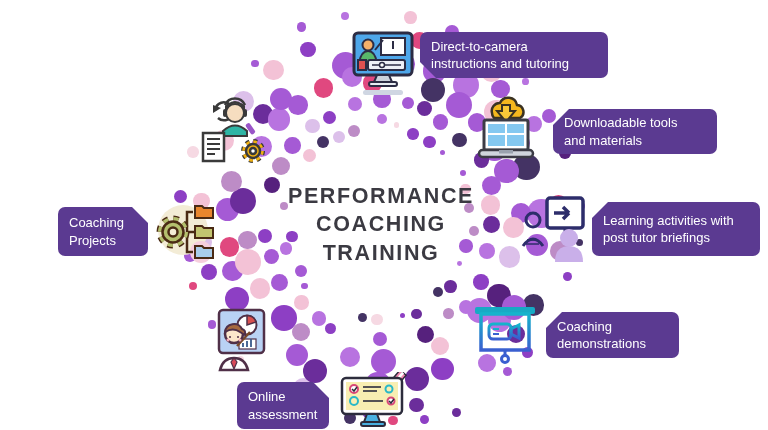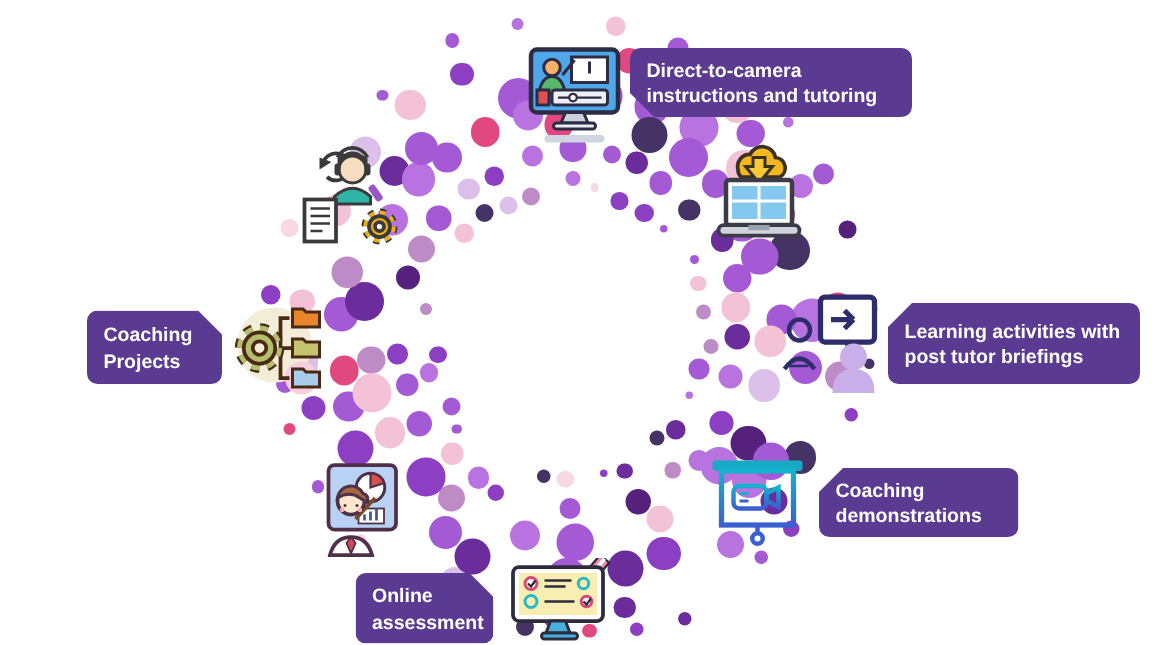"Direct-to-camera" .label { font-weight: bold -> normal }
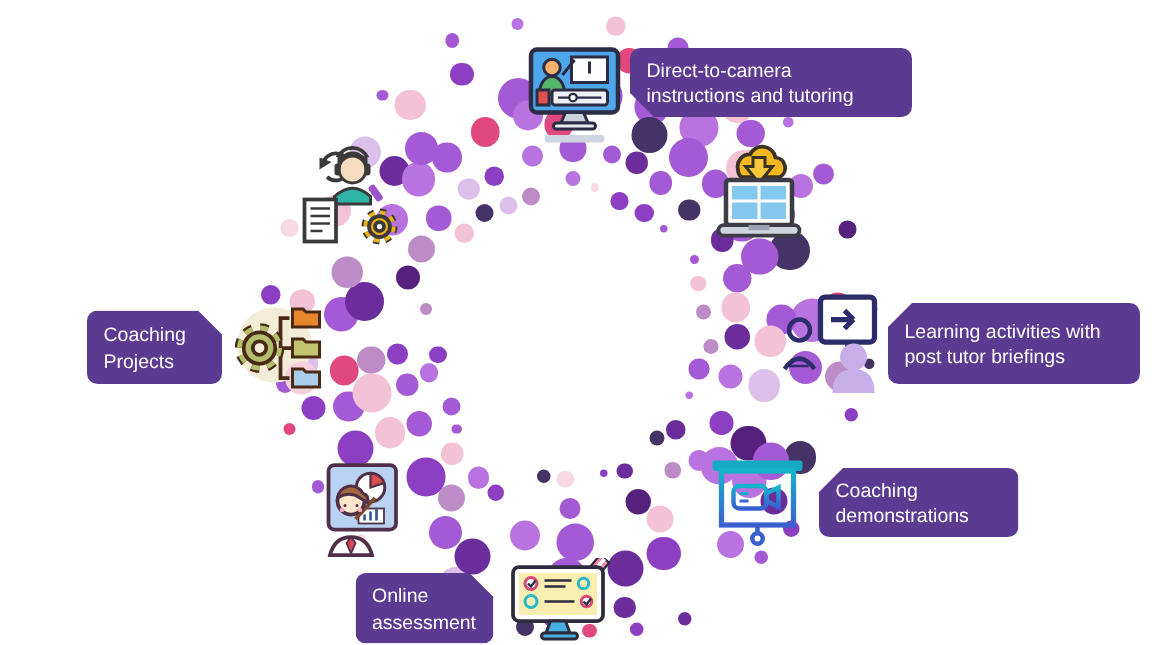"Downloadable tools" div.label { html: none -> <div>Downloadable tools and materials</div> }
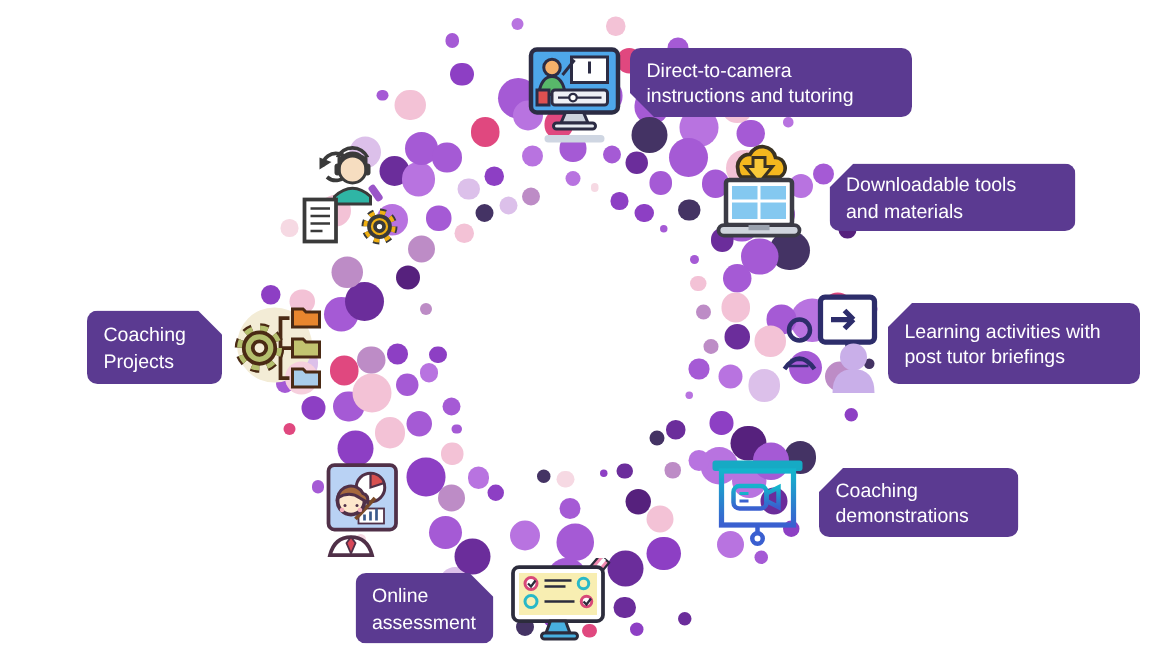"PERFORMANCE" div.title { html: none -> <div>PERFORMANCE COACHING TRAINING</div> }
